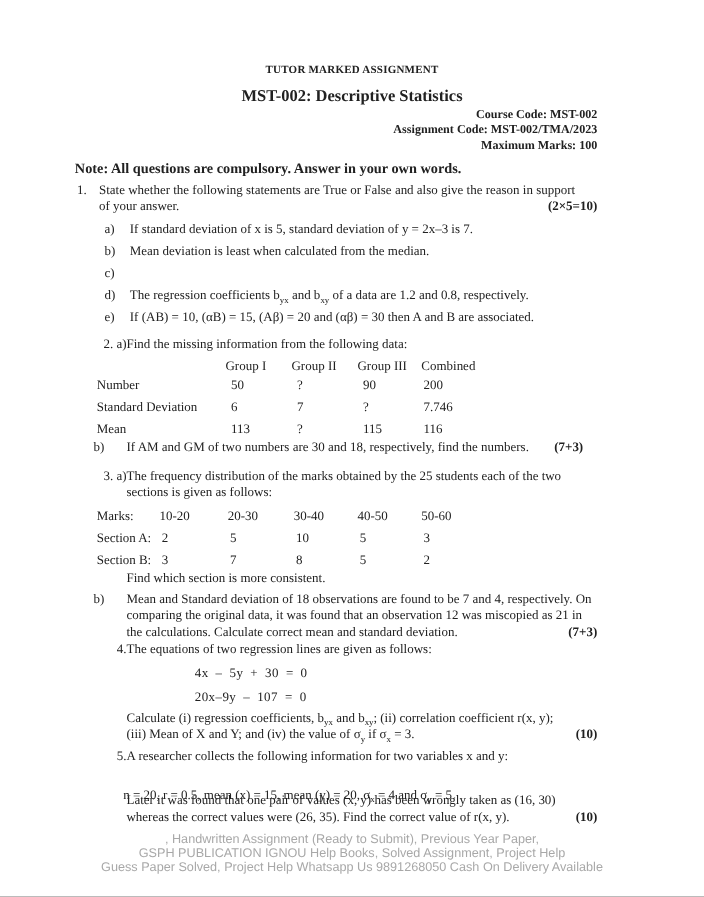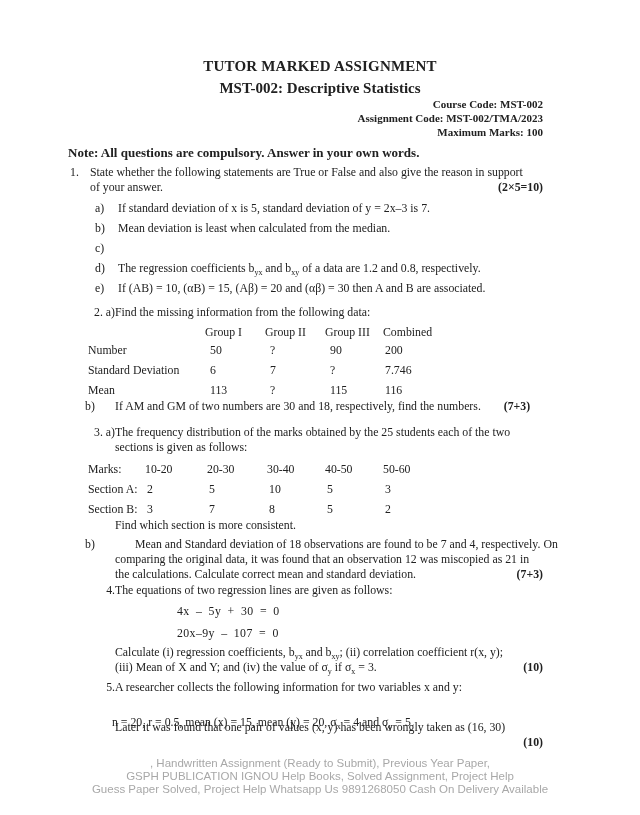"TUTOR MARKED ASSIGNMENT" .title { font-size: 15px -> 10px }
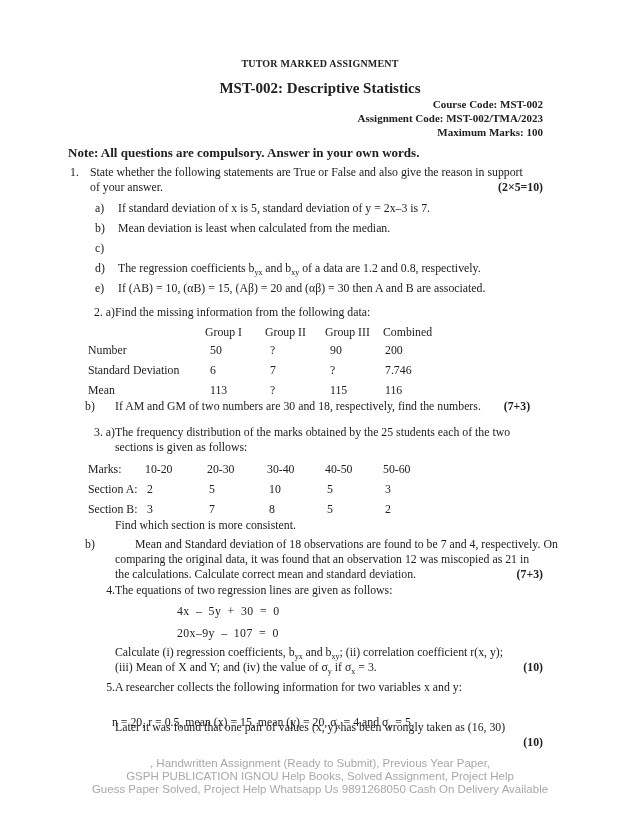"Mean and Standard deviation of" span.line { margin-left: 20px -> none }
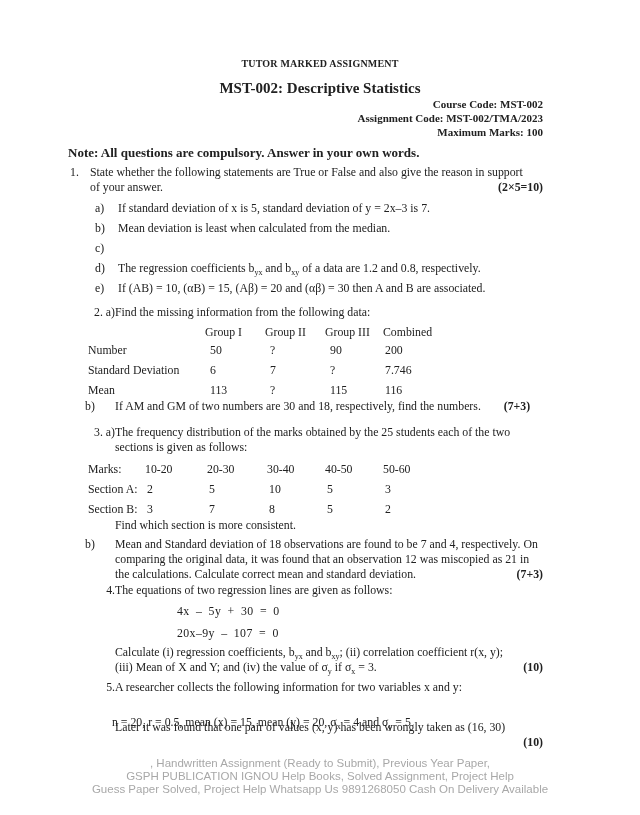"whereas the correct values were" span { html: none -> <span>whereas the correct values were (26, 35). Find the correct value of r(x, y).</span> }
